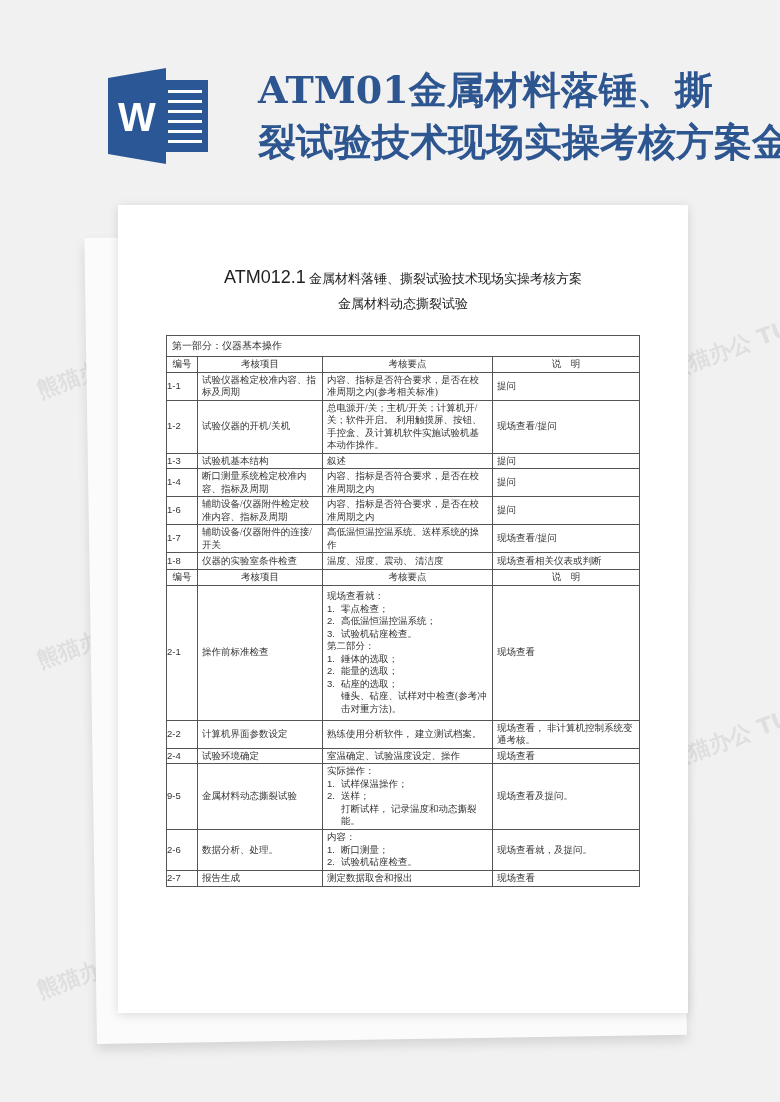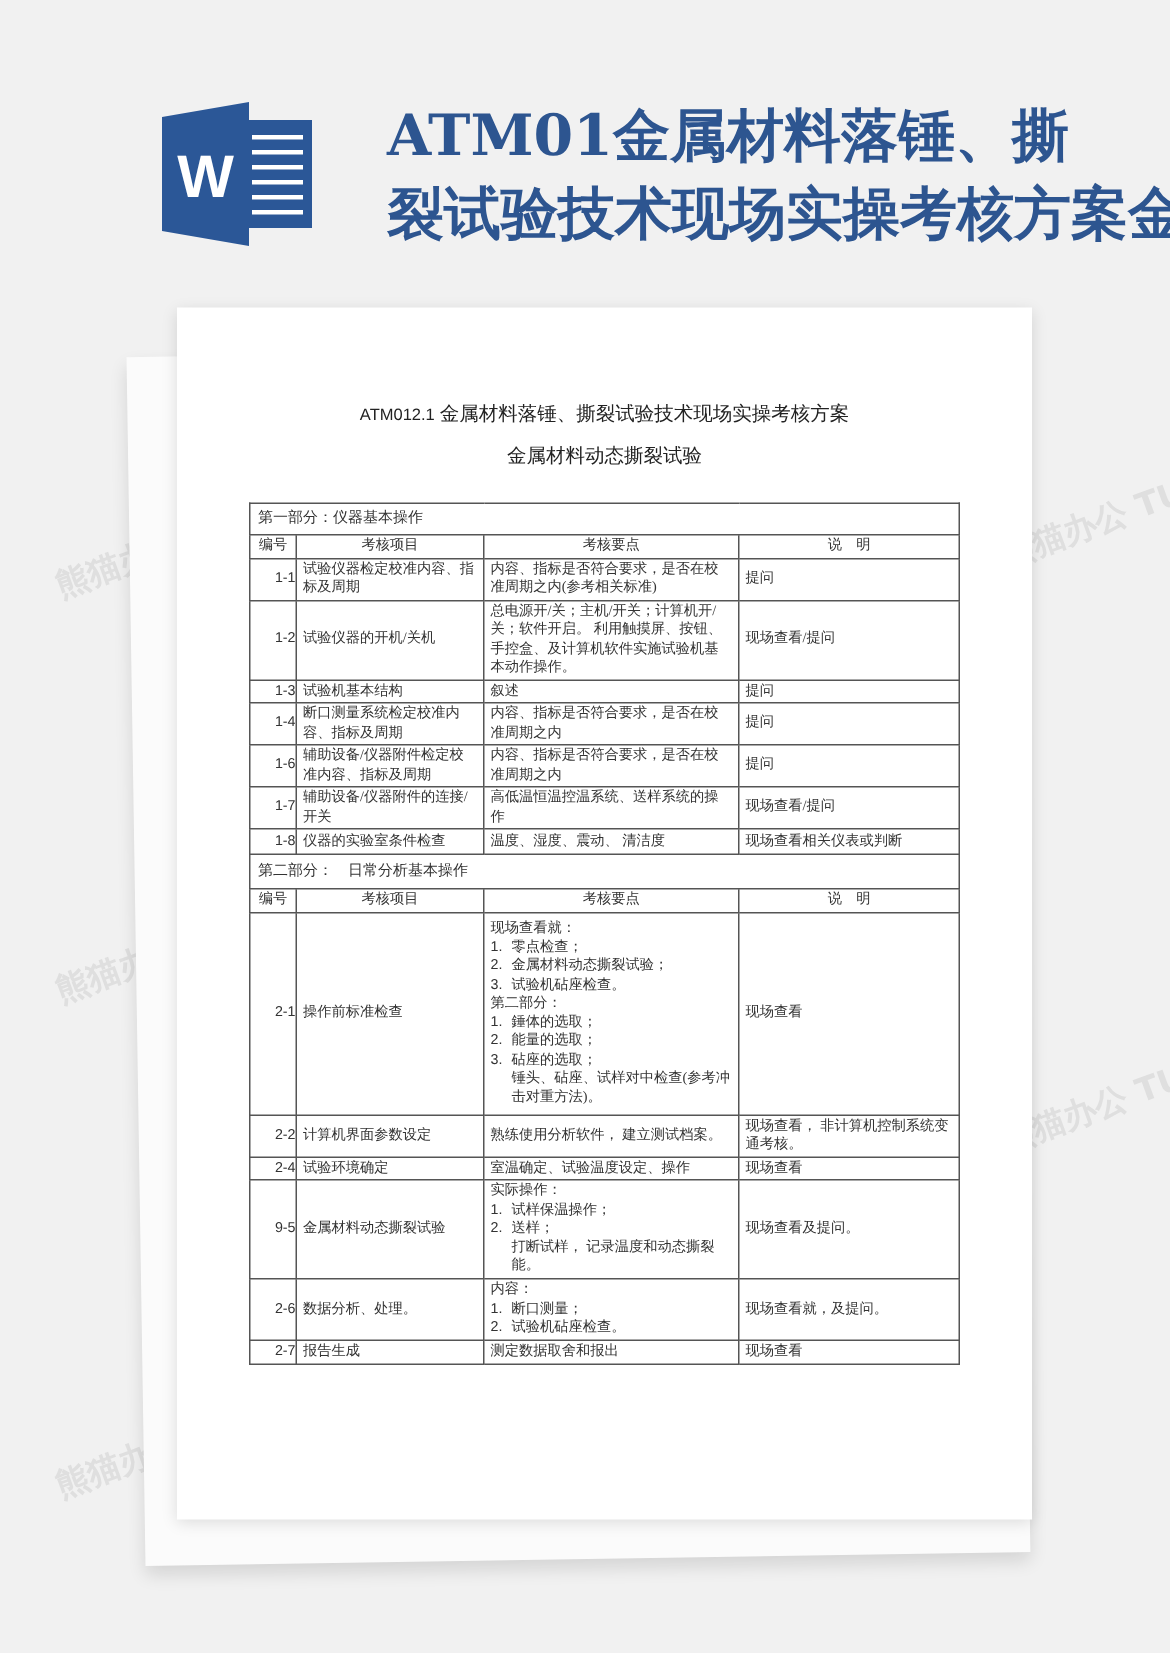"ATM012.1" .doc-title .code { font-size: 11px -> 18px }
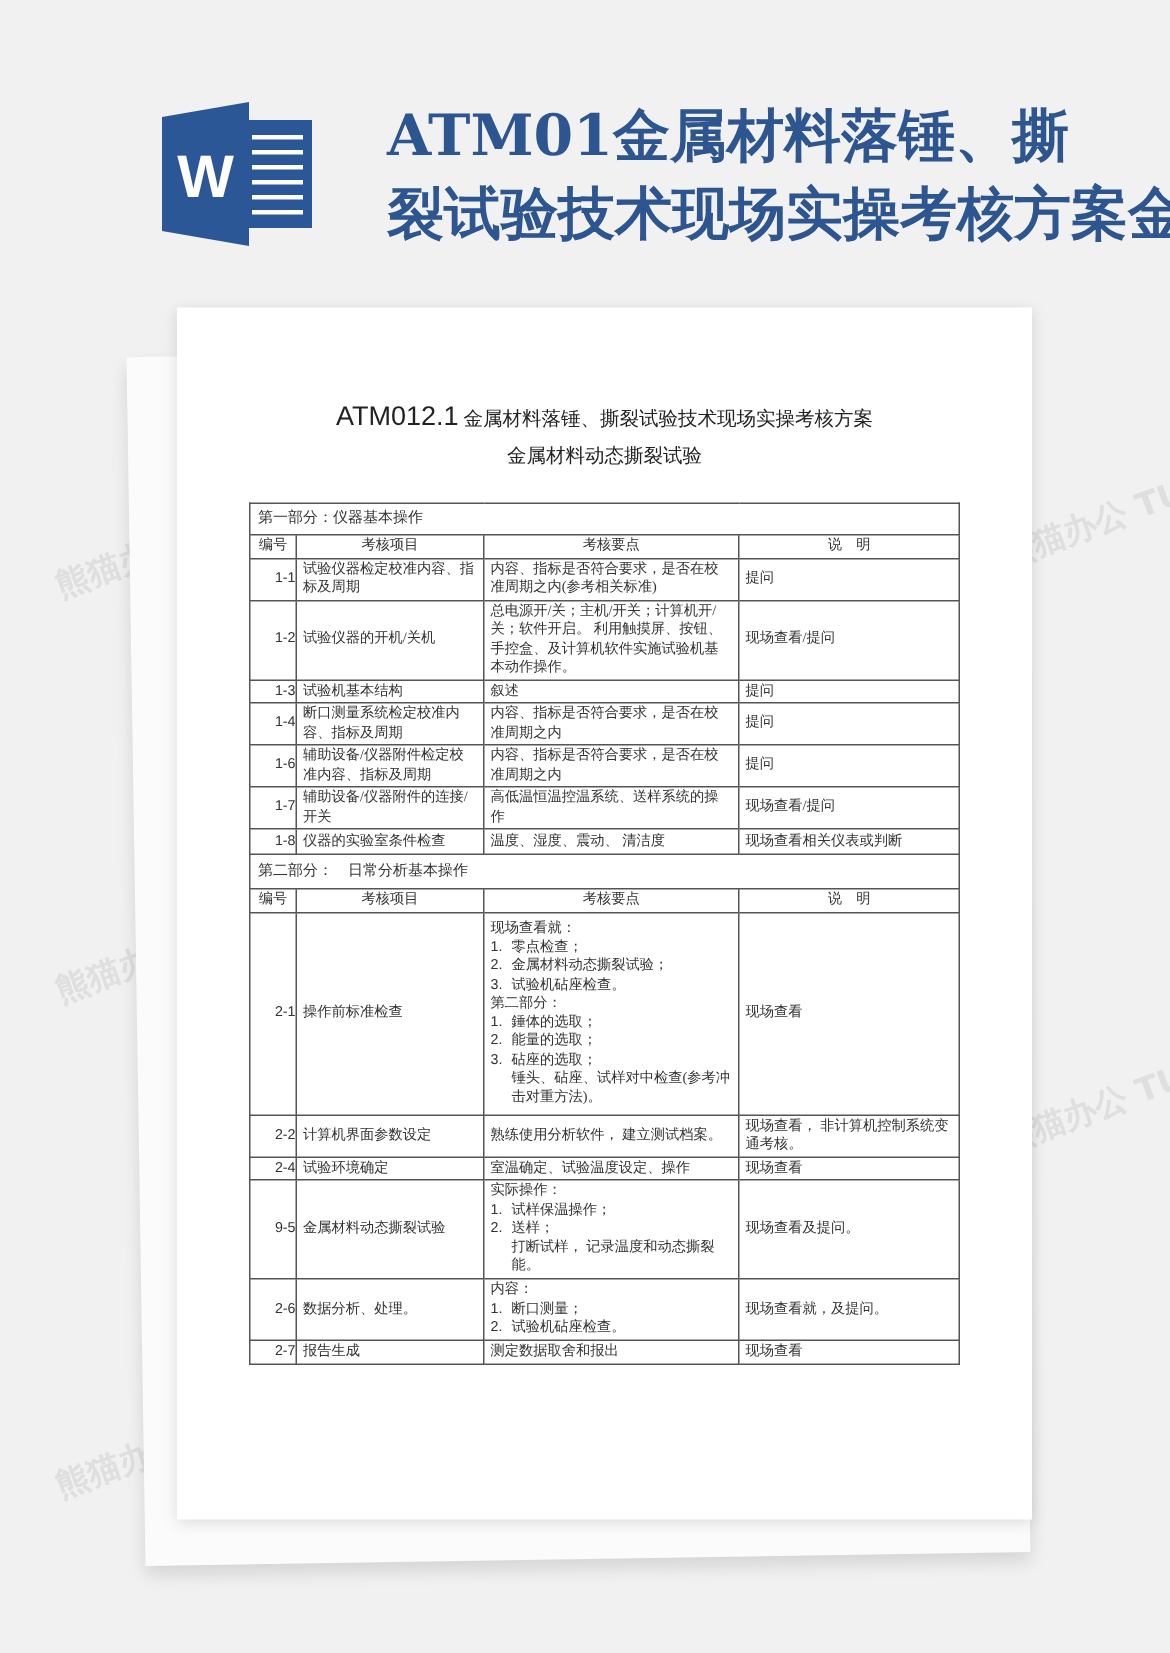"1-1" table.exam td.num { text-align: right -> left }
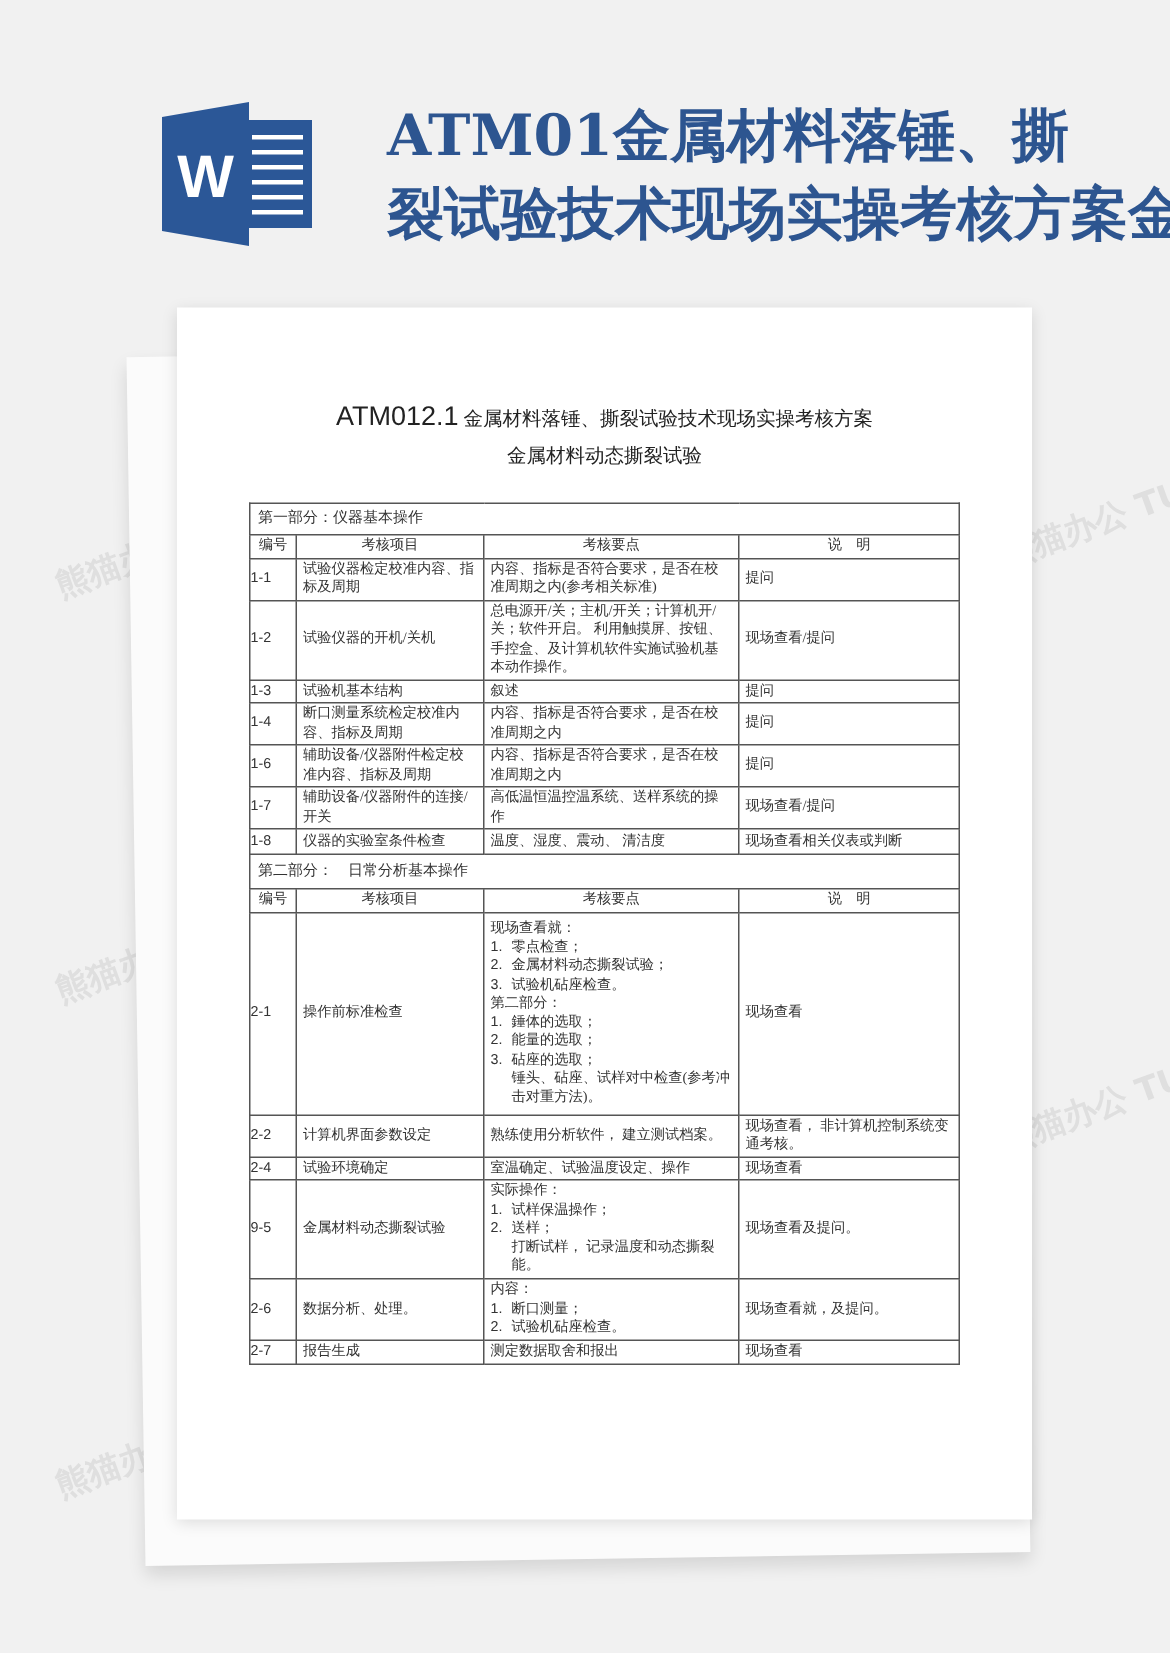"第二部分： 日常分析基本操作" tr { html: <tr> <td>第二部分： 日常分析基本操作</td> </tr> -> none }
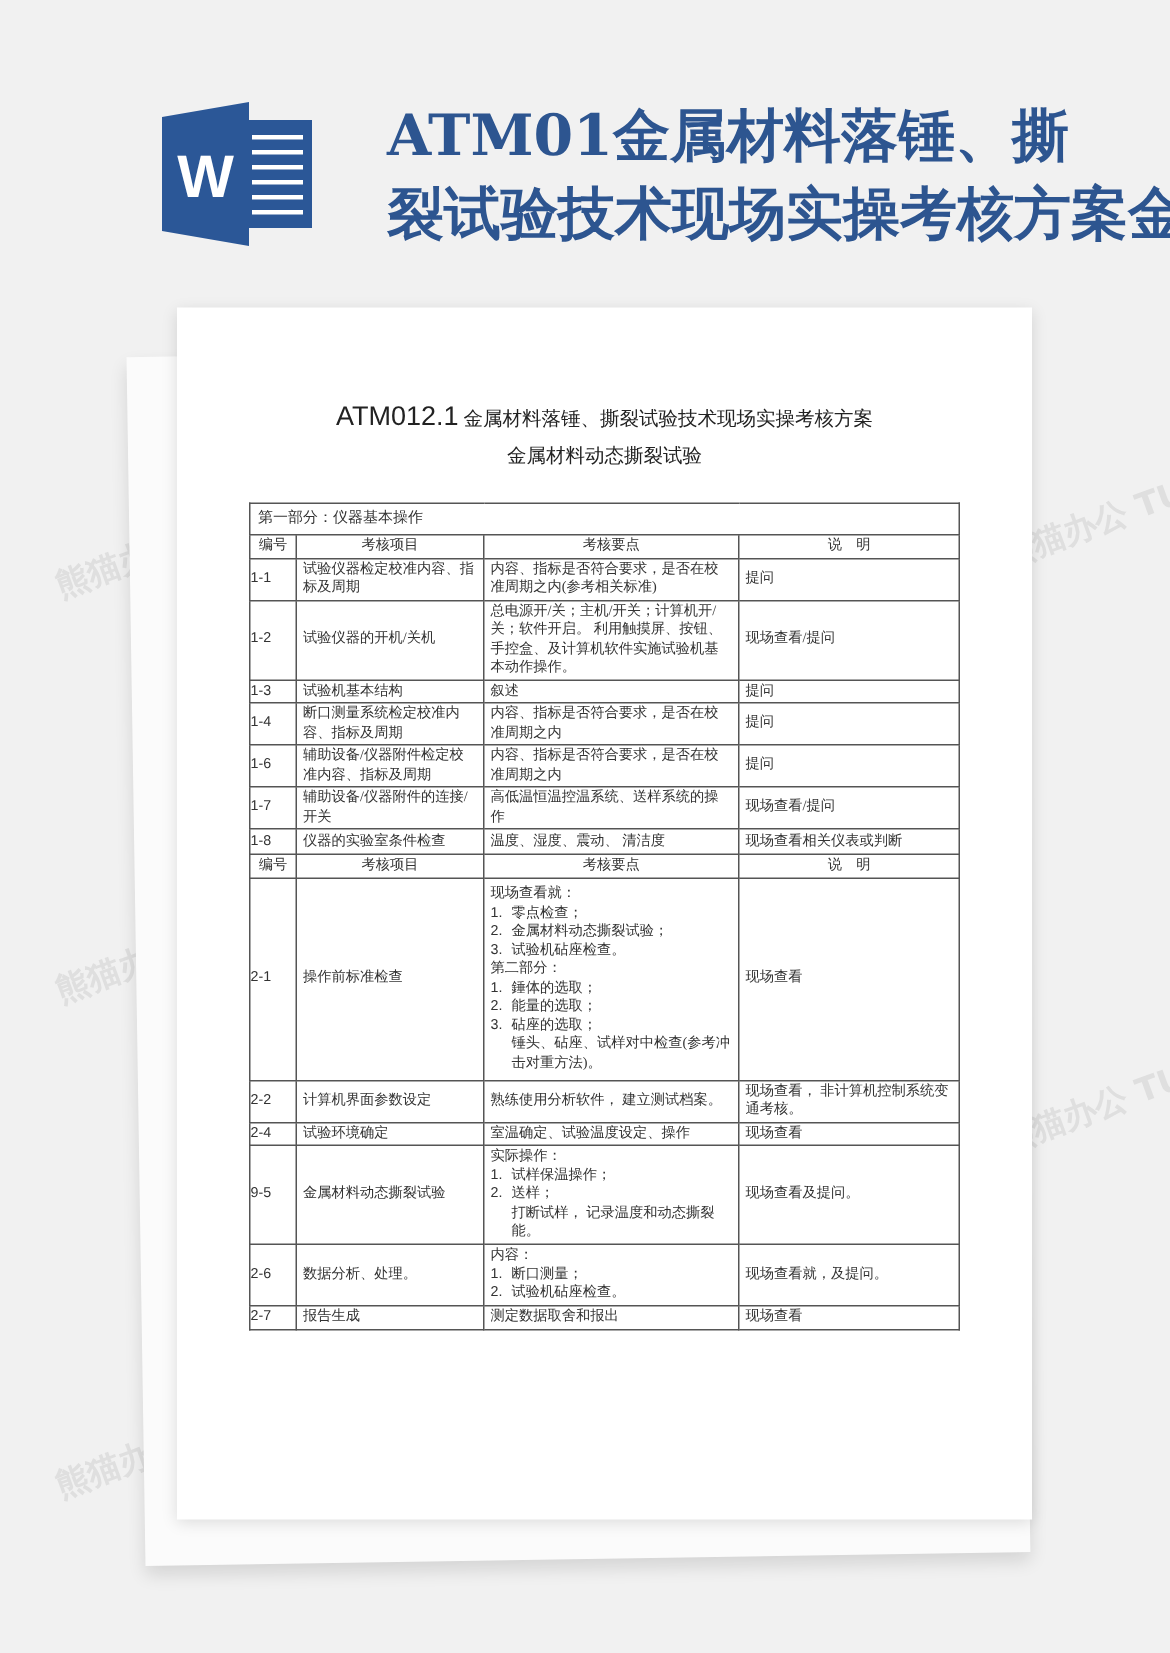"金属材料动态撕裂试验；" span { text: 金属材料动态撕裂试验 -> 高低温恒温控温系统 }
